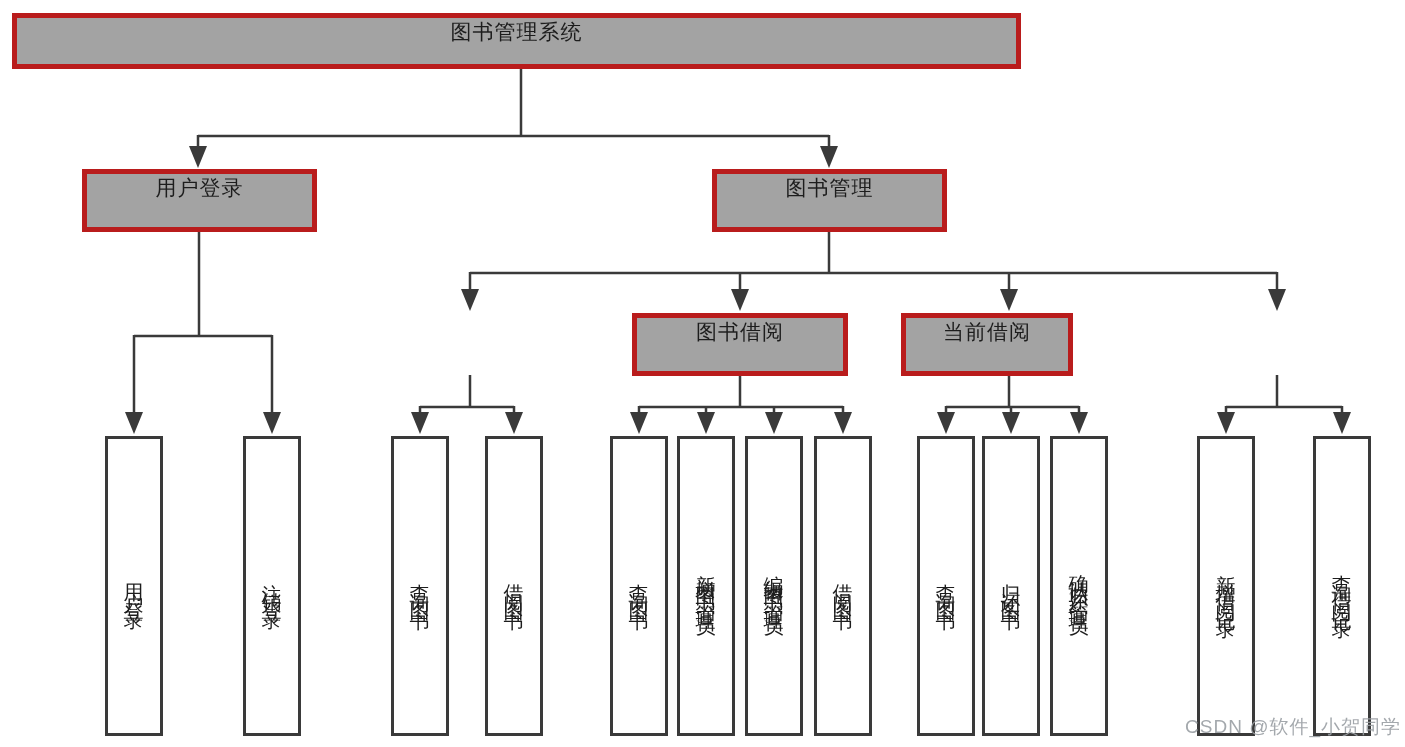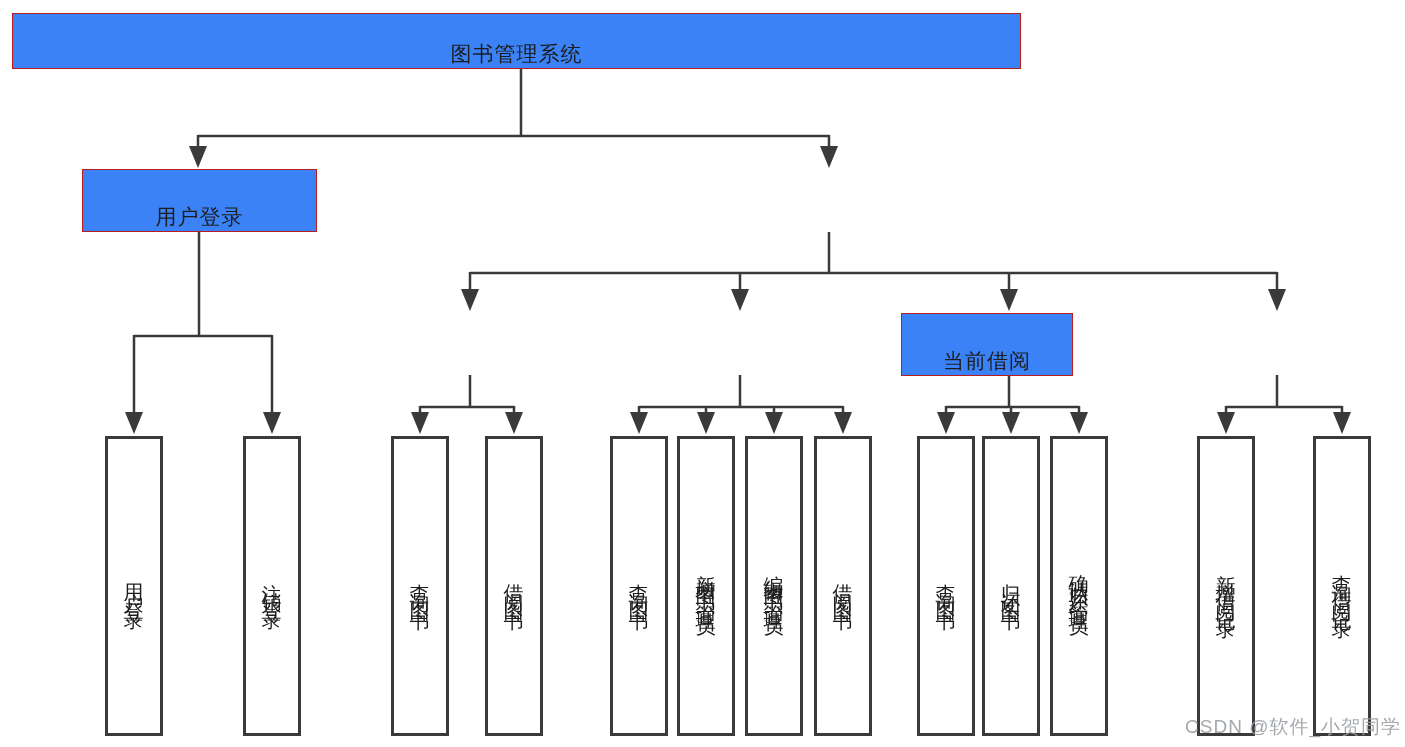"图书管理系统" .hbox { align-items: flex-end -> flex-start; background: #3b82f6 -> #a3a3a3; border: 1px solid #b91c1c -> 5px solid #b91c1c }
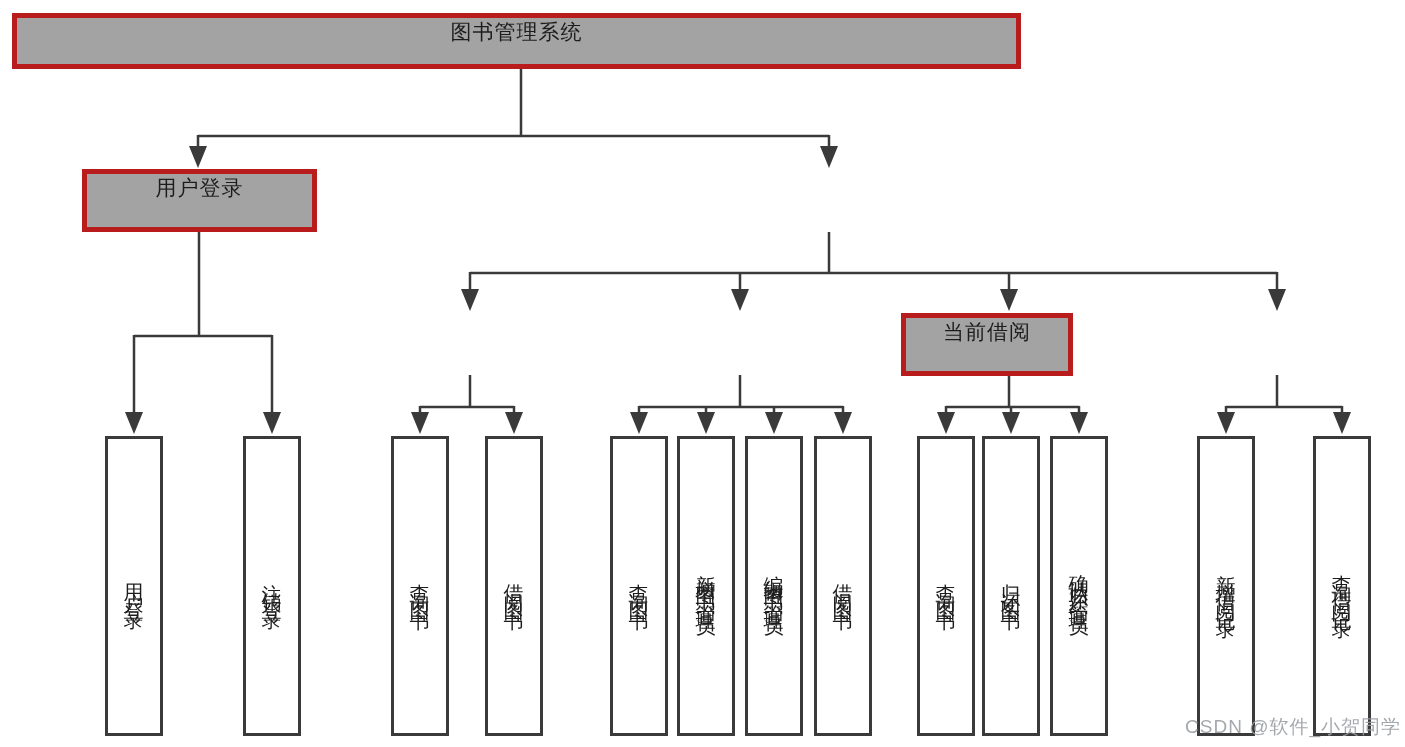"图书管理" div.hbox { html: none -> <div> <span>图书管理</span> </div> }
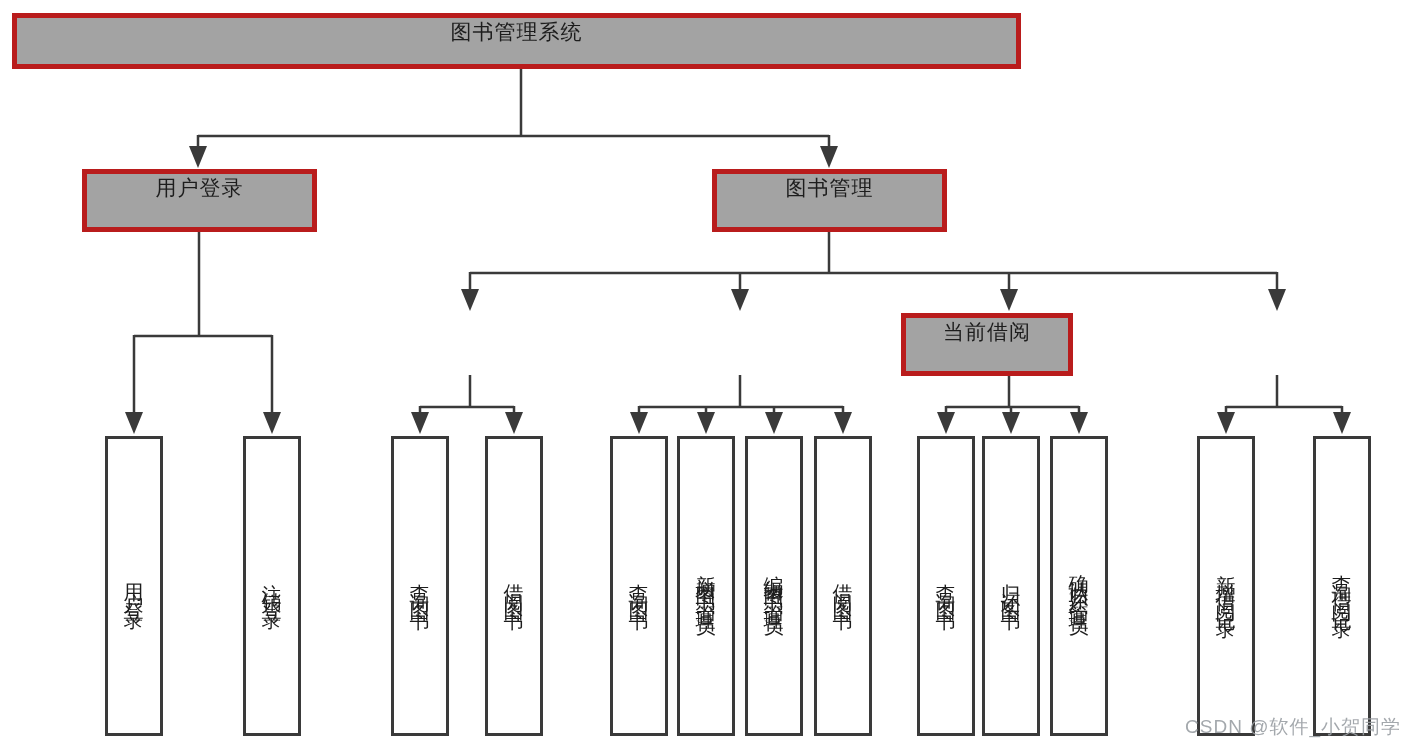"图书借阅" div.hbox { html: none -> <div> <span>图书借阅</span> </div> }
